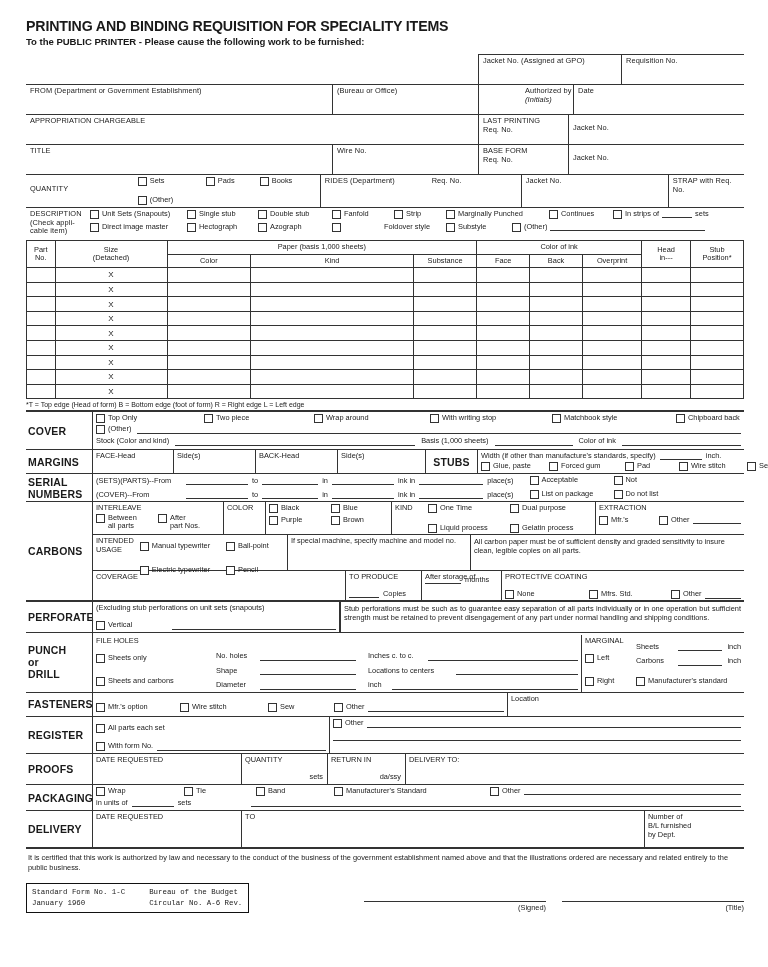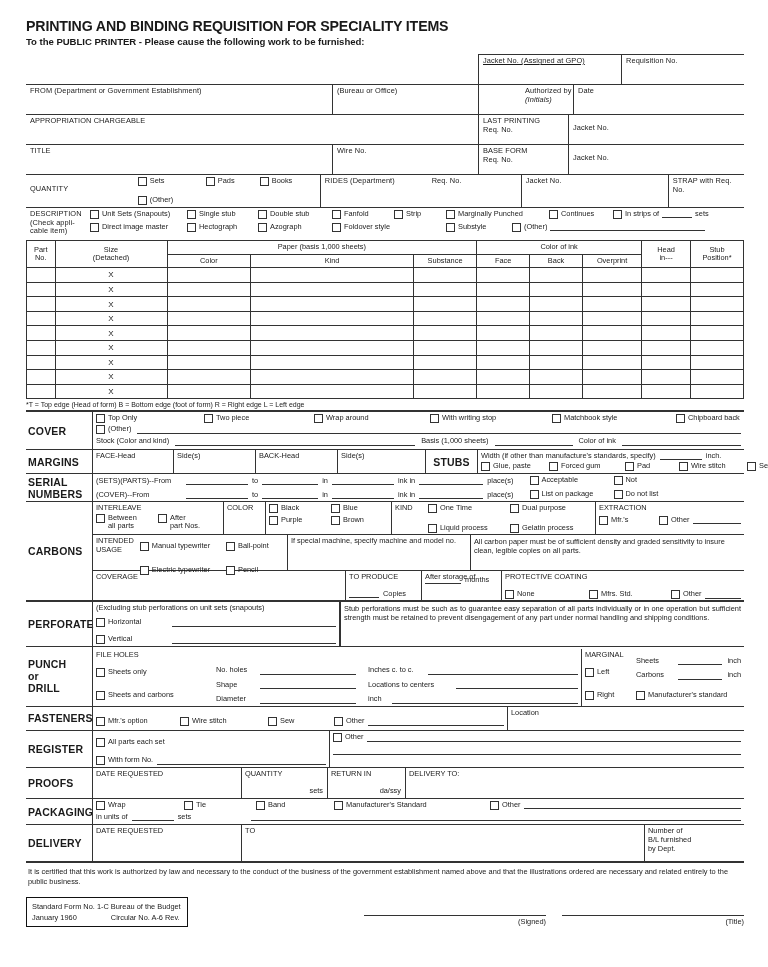"Jacket No. (Assigned at GPO)" div.cell { text-decoration: underline -> none }
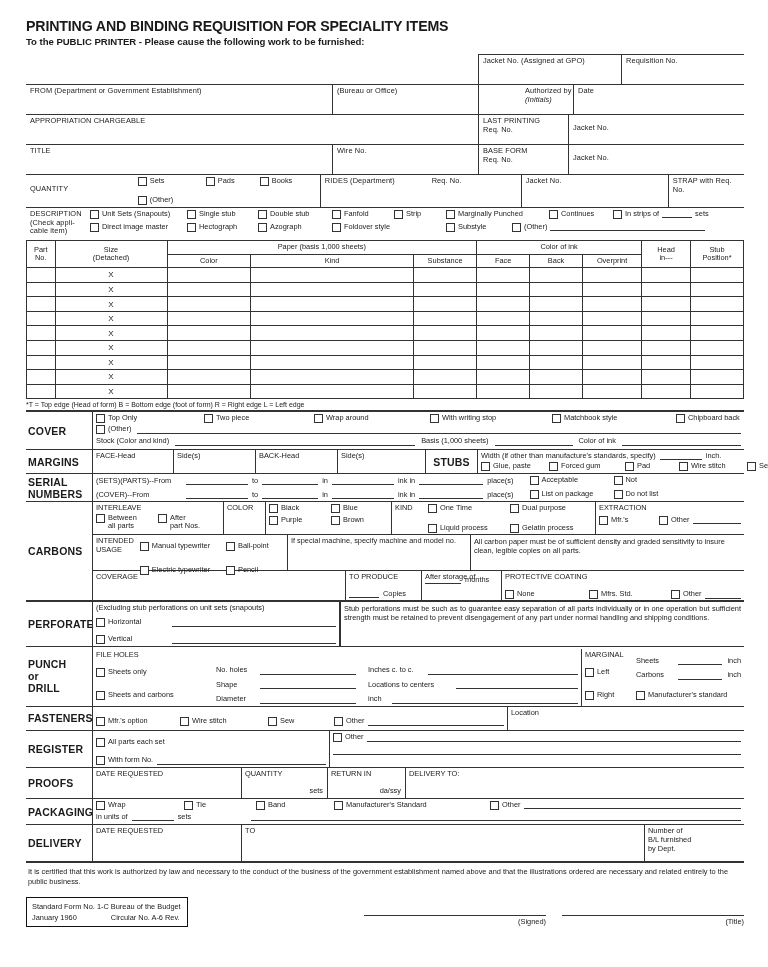"Foldover style" span.cbw { gap: none -> 40px }
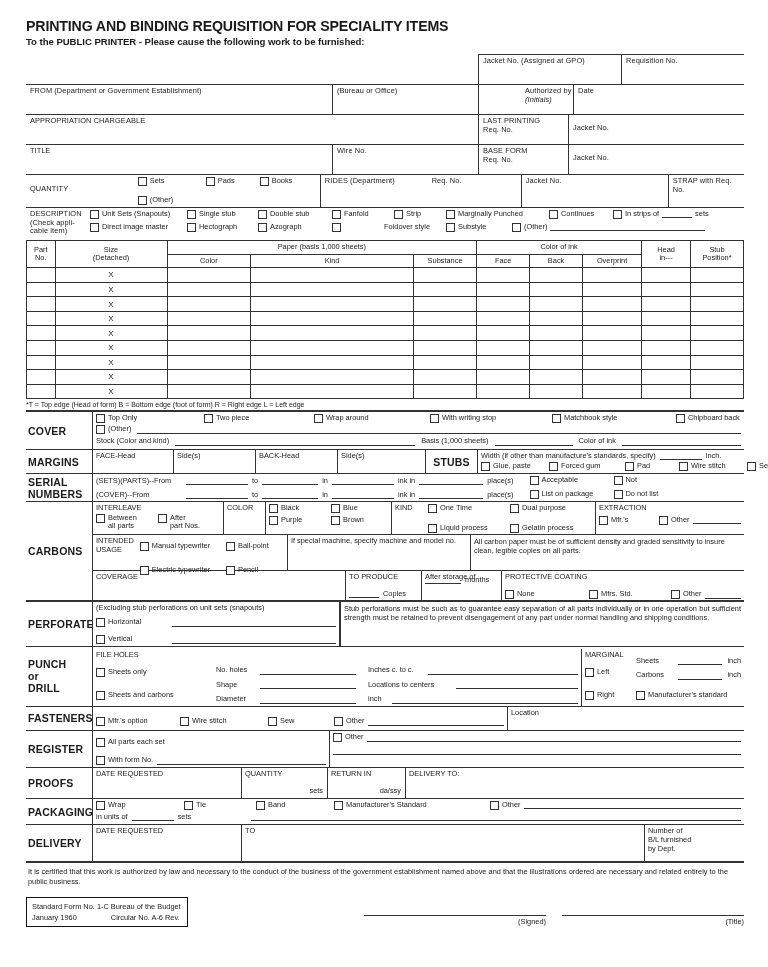"Horizontal" div.pad { html: <div> <span> <i></i> <span>Horizontal</span> </span> <i></i> </div> -> none }
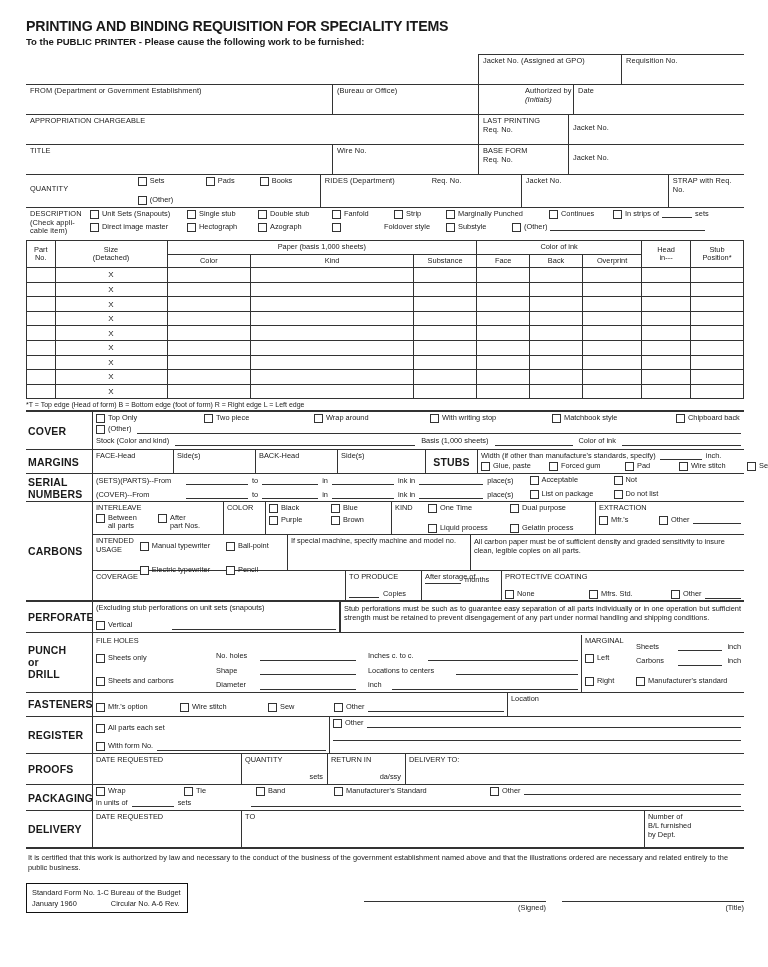"Standard Form No. 1-C" div { font-family: none -> Liberation Mono, monospace; gap: 2px -> 18px }
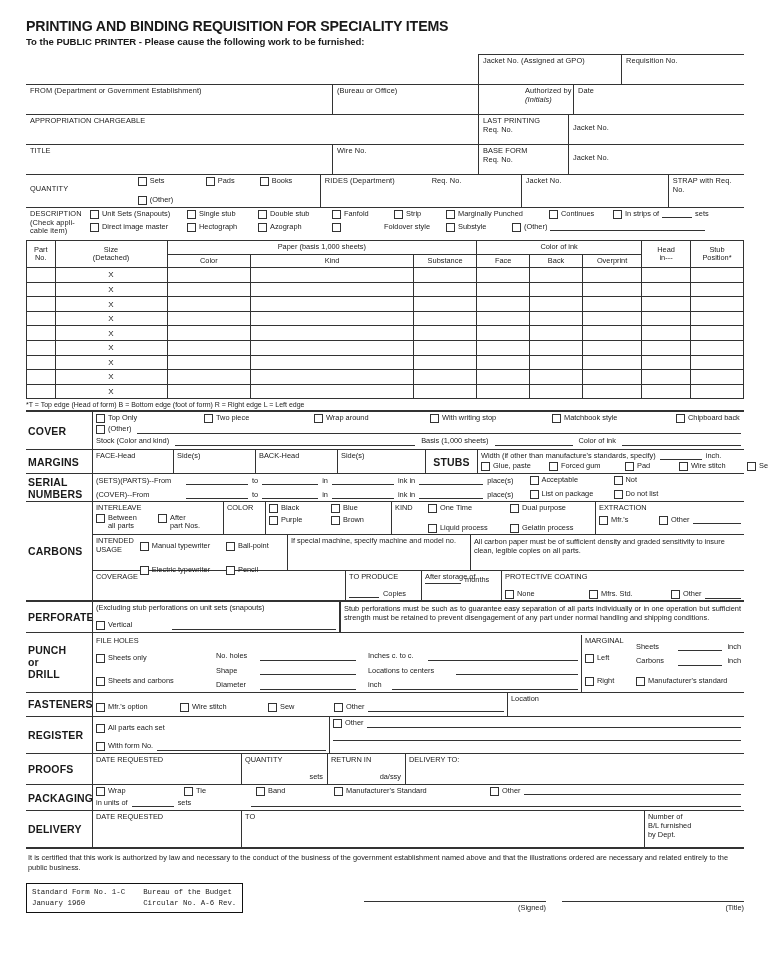"Bureau of the Budget" div.lead { margin-left: none -> 6px }
